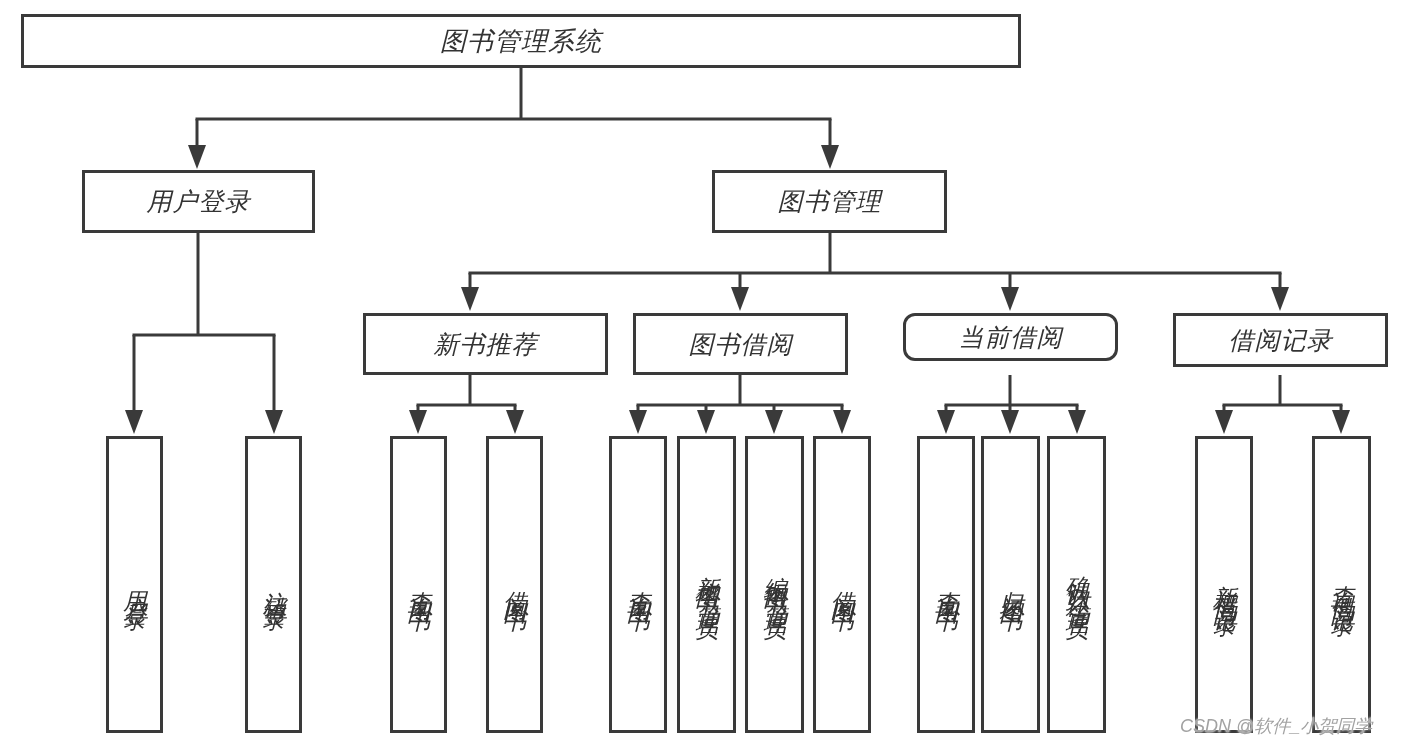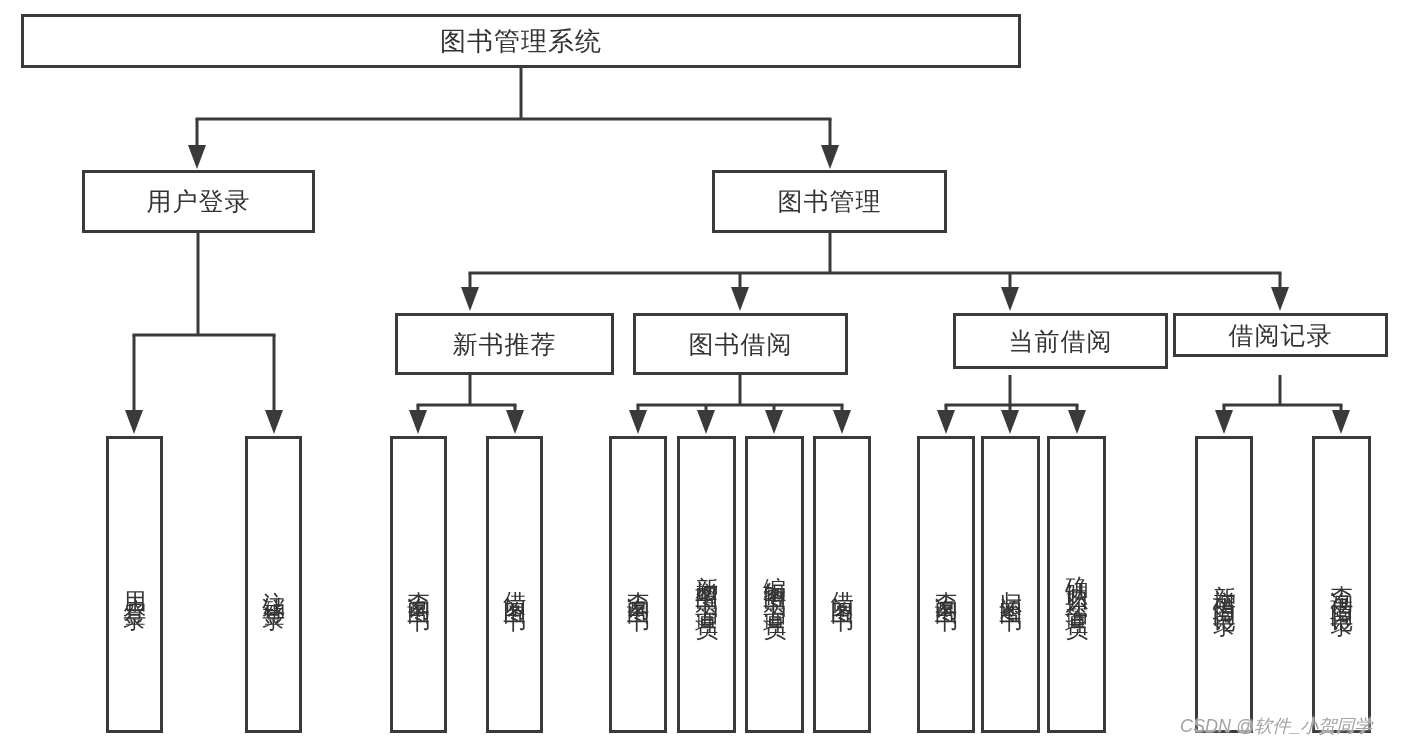"图书管理系统" .node { font-style: none -> italic }
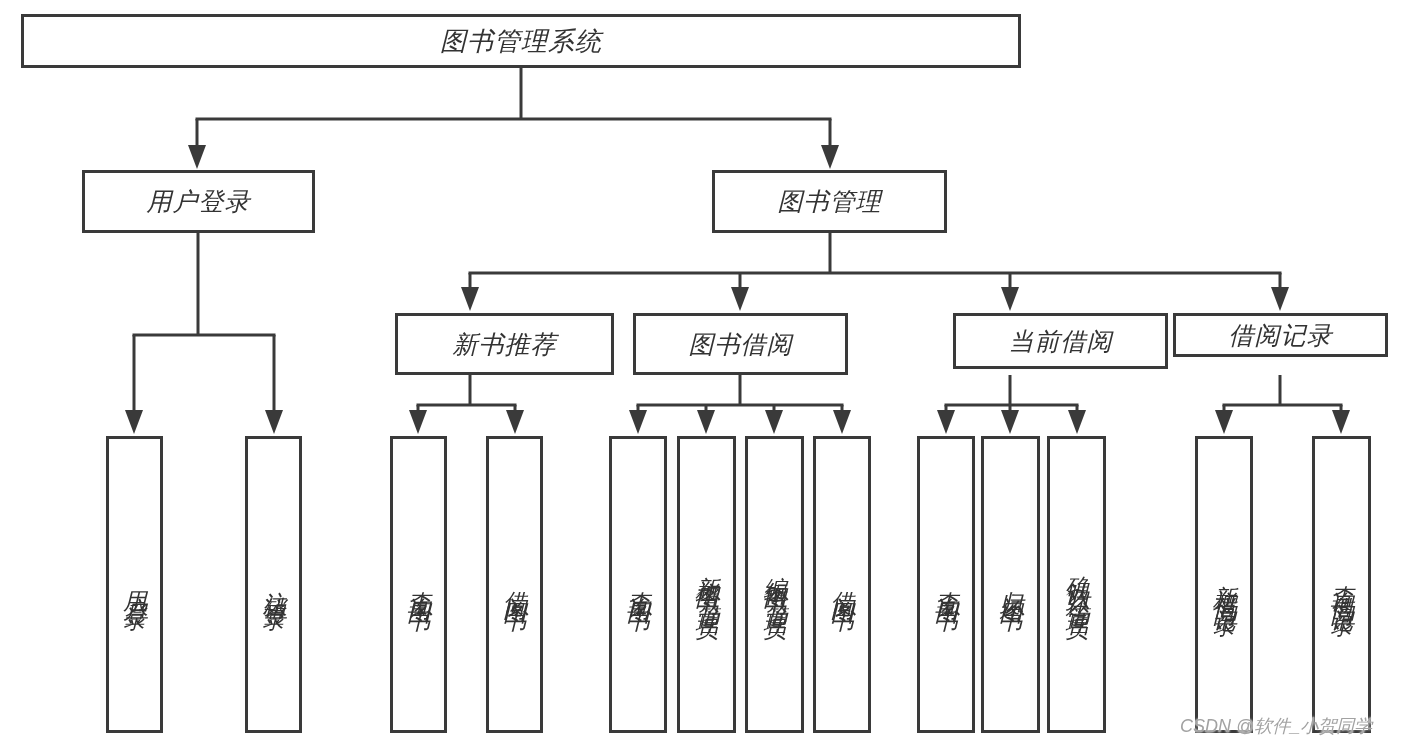"新书推荐" div.node { margin-left: 32px -> none; width: 219px -> 245px }
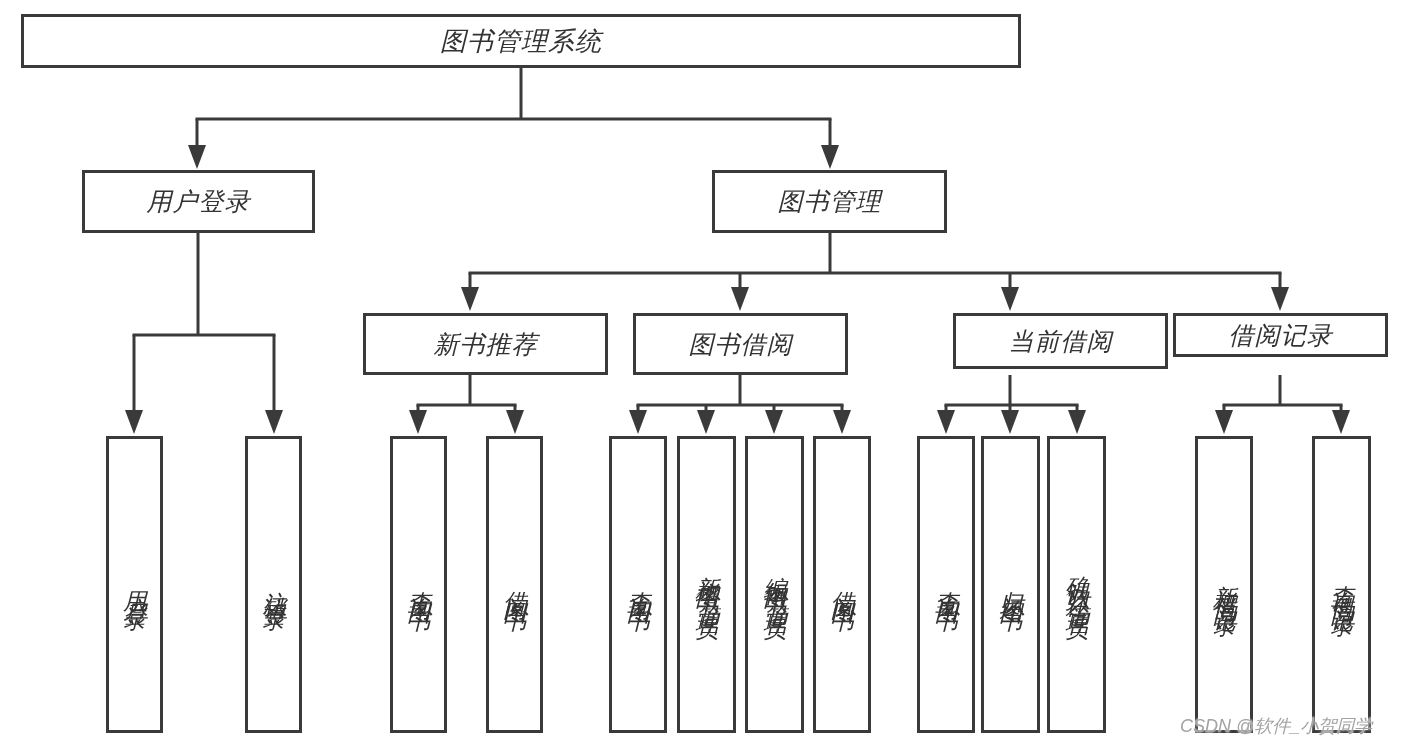"当前借阅" div.node { border-radius: none -> 12px; height: 56px -> 48px; left: 953px -> 903px }
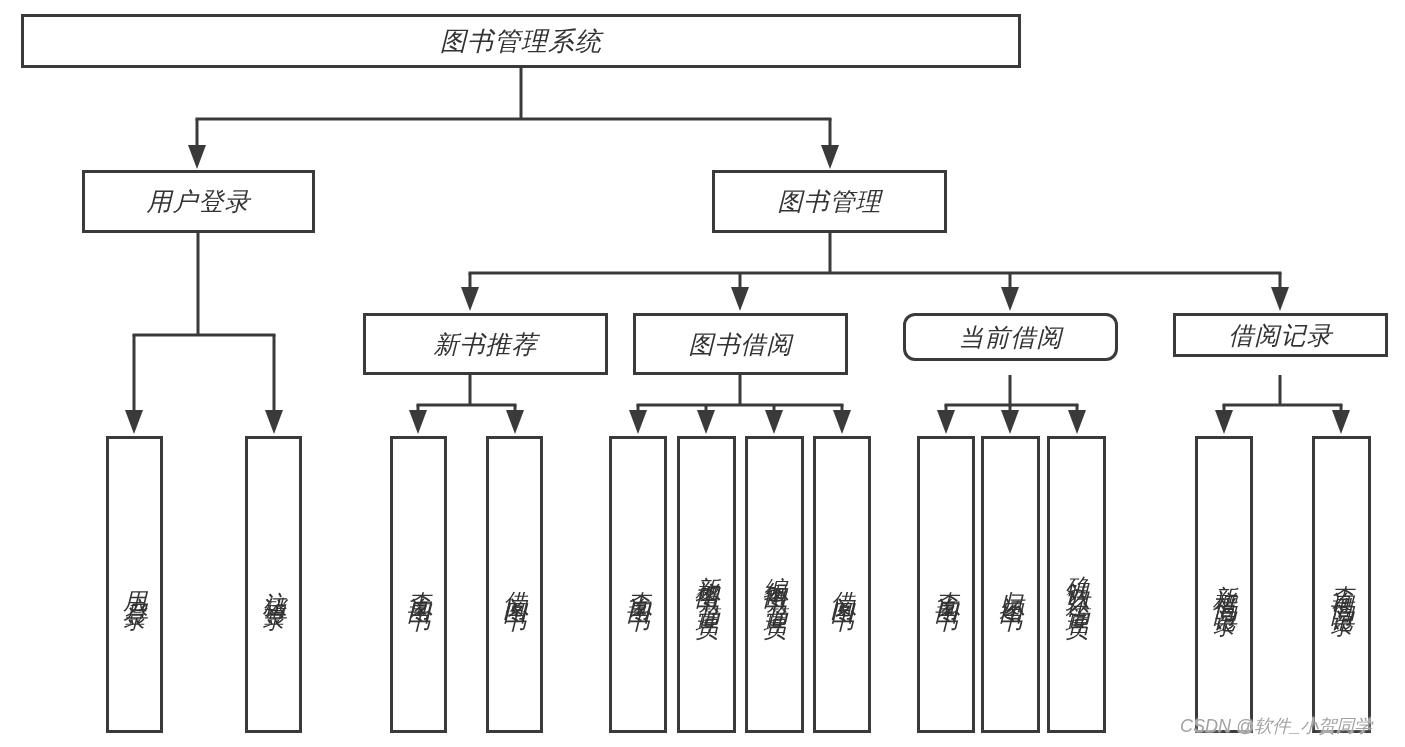"借阅记录" div.node { height: 44px -> 54px }
